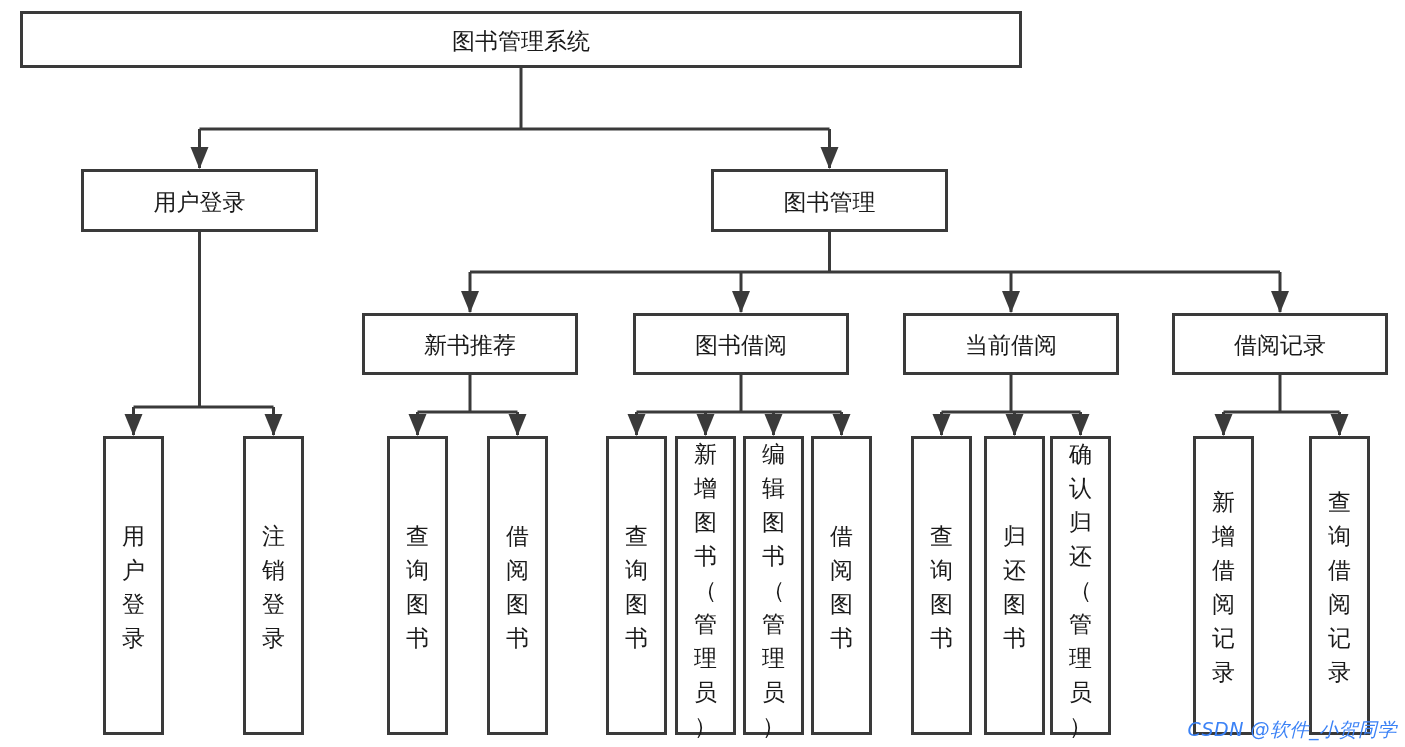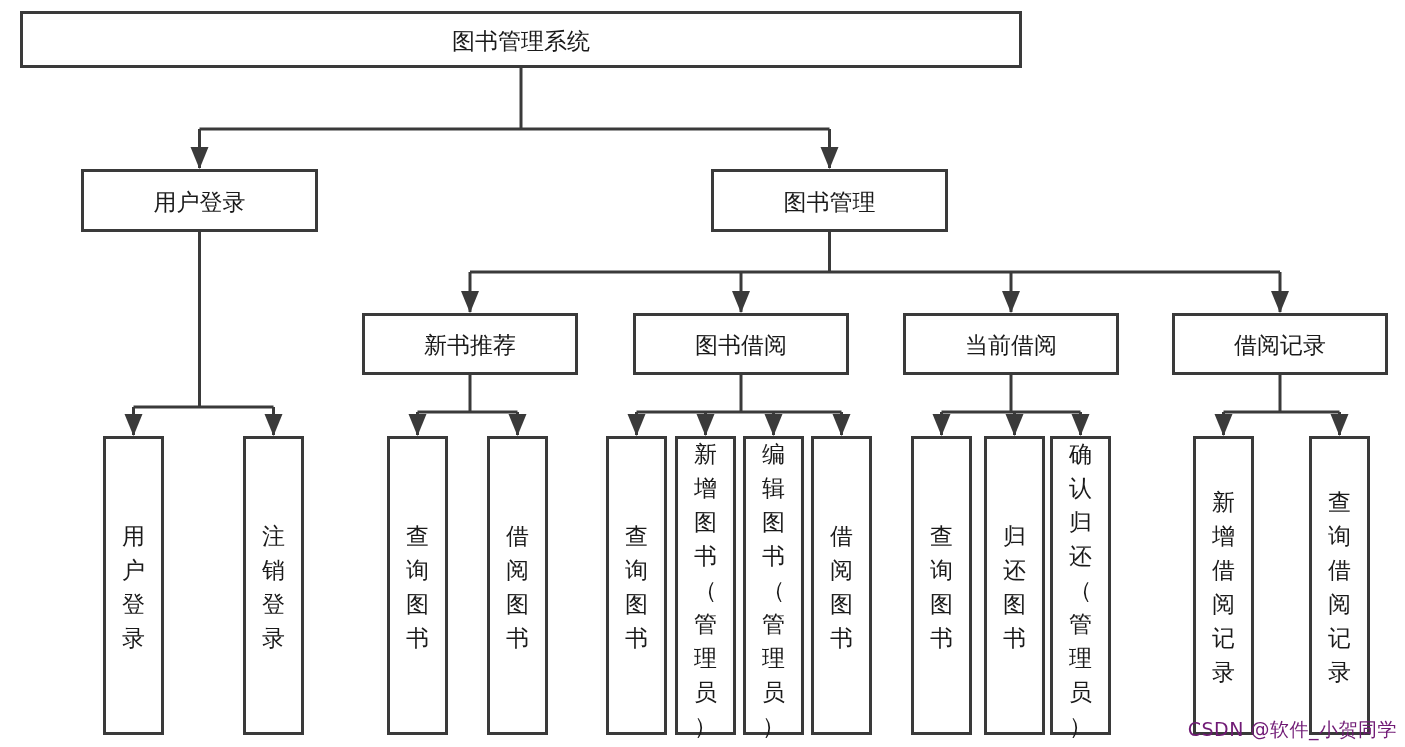"CSDN @软件_小贺同学" .watermark-text { color: #701a75 -> #3b82f6; font-style: none -> italic }
